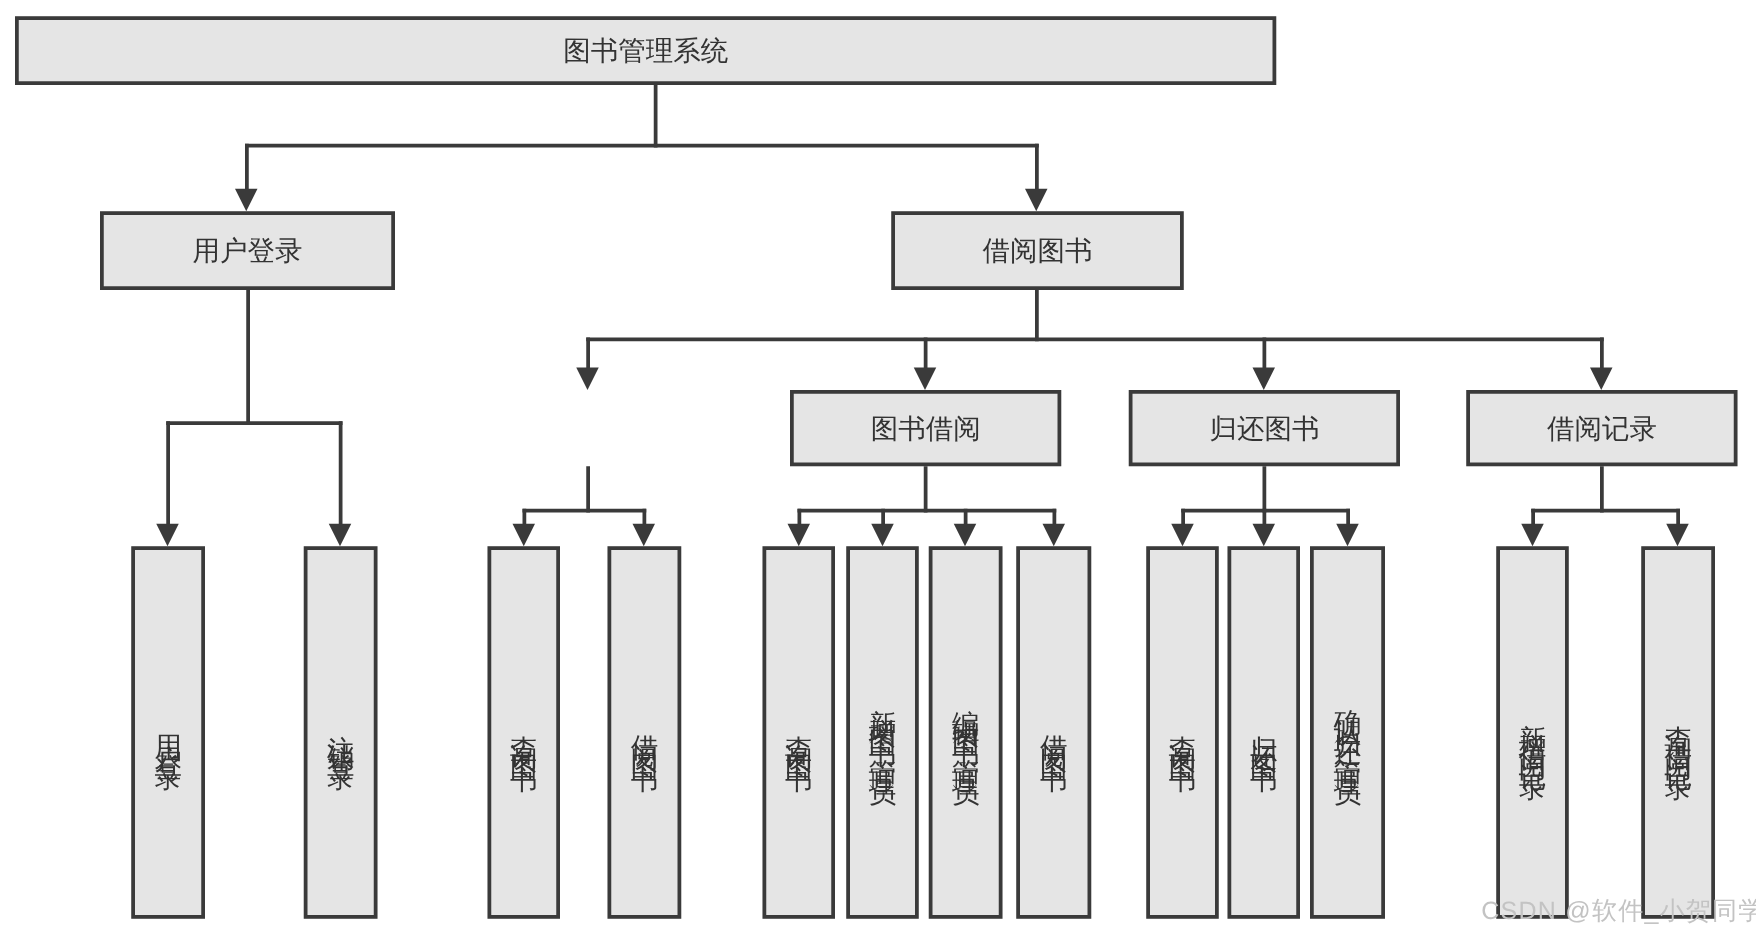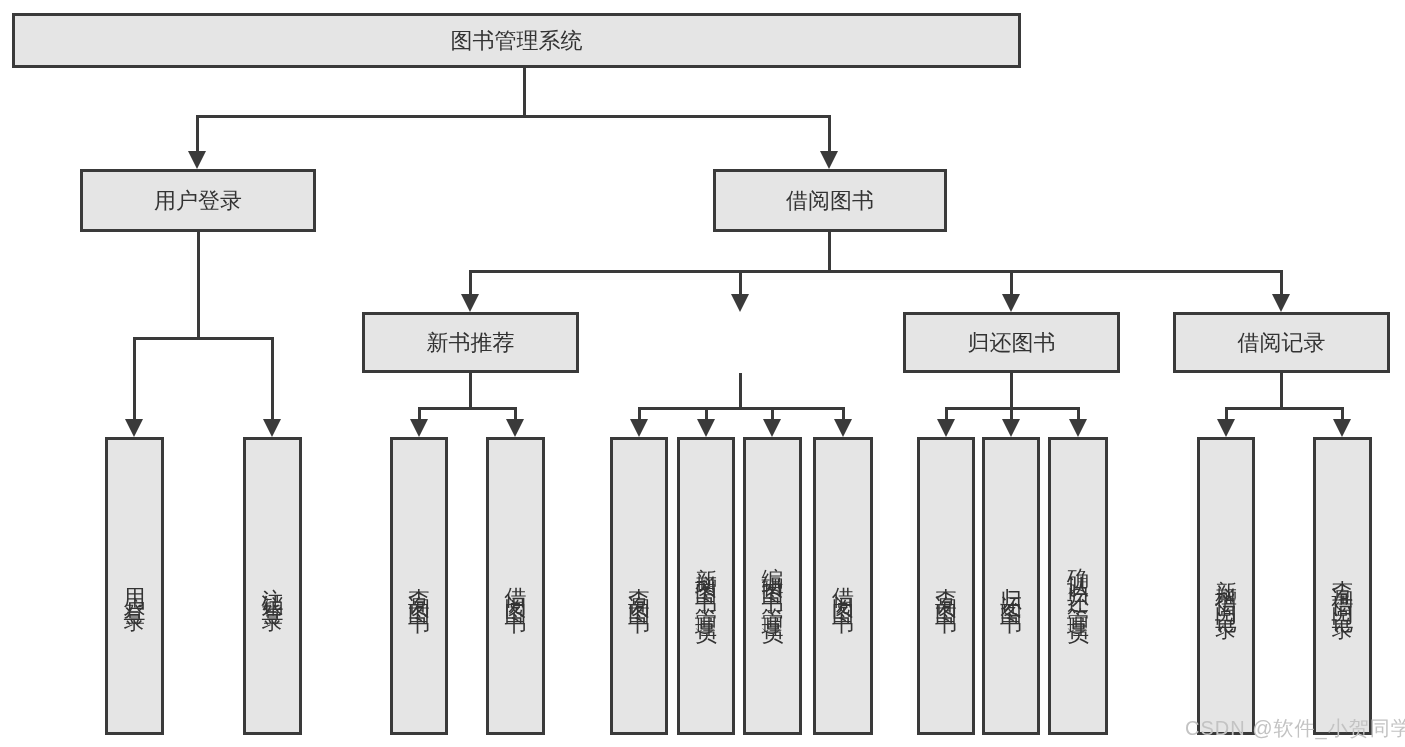"新书推荐" div.node { html: <div>新书推荐</div> -> none }
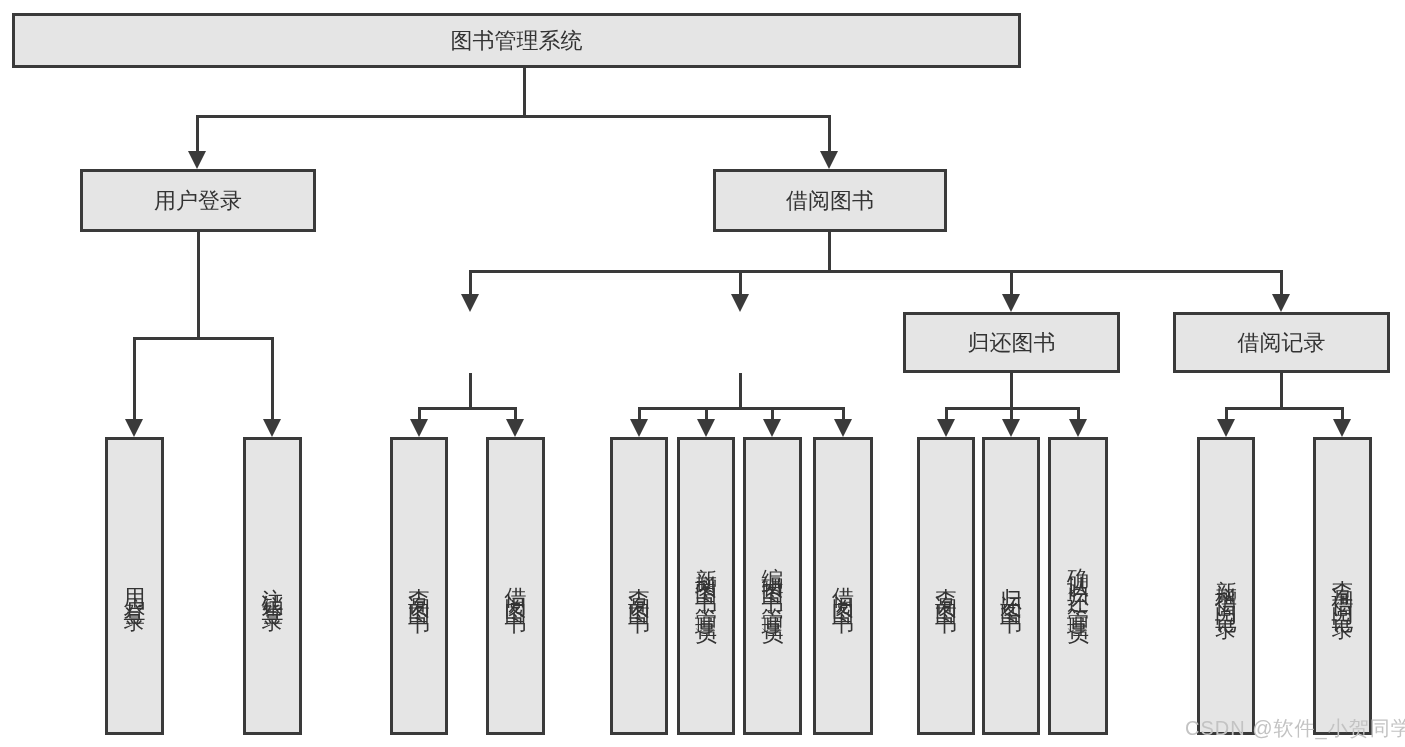"图书借阅" div.node { html: none -> <div>图书借阅</div> }
